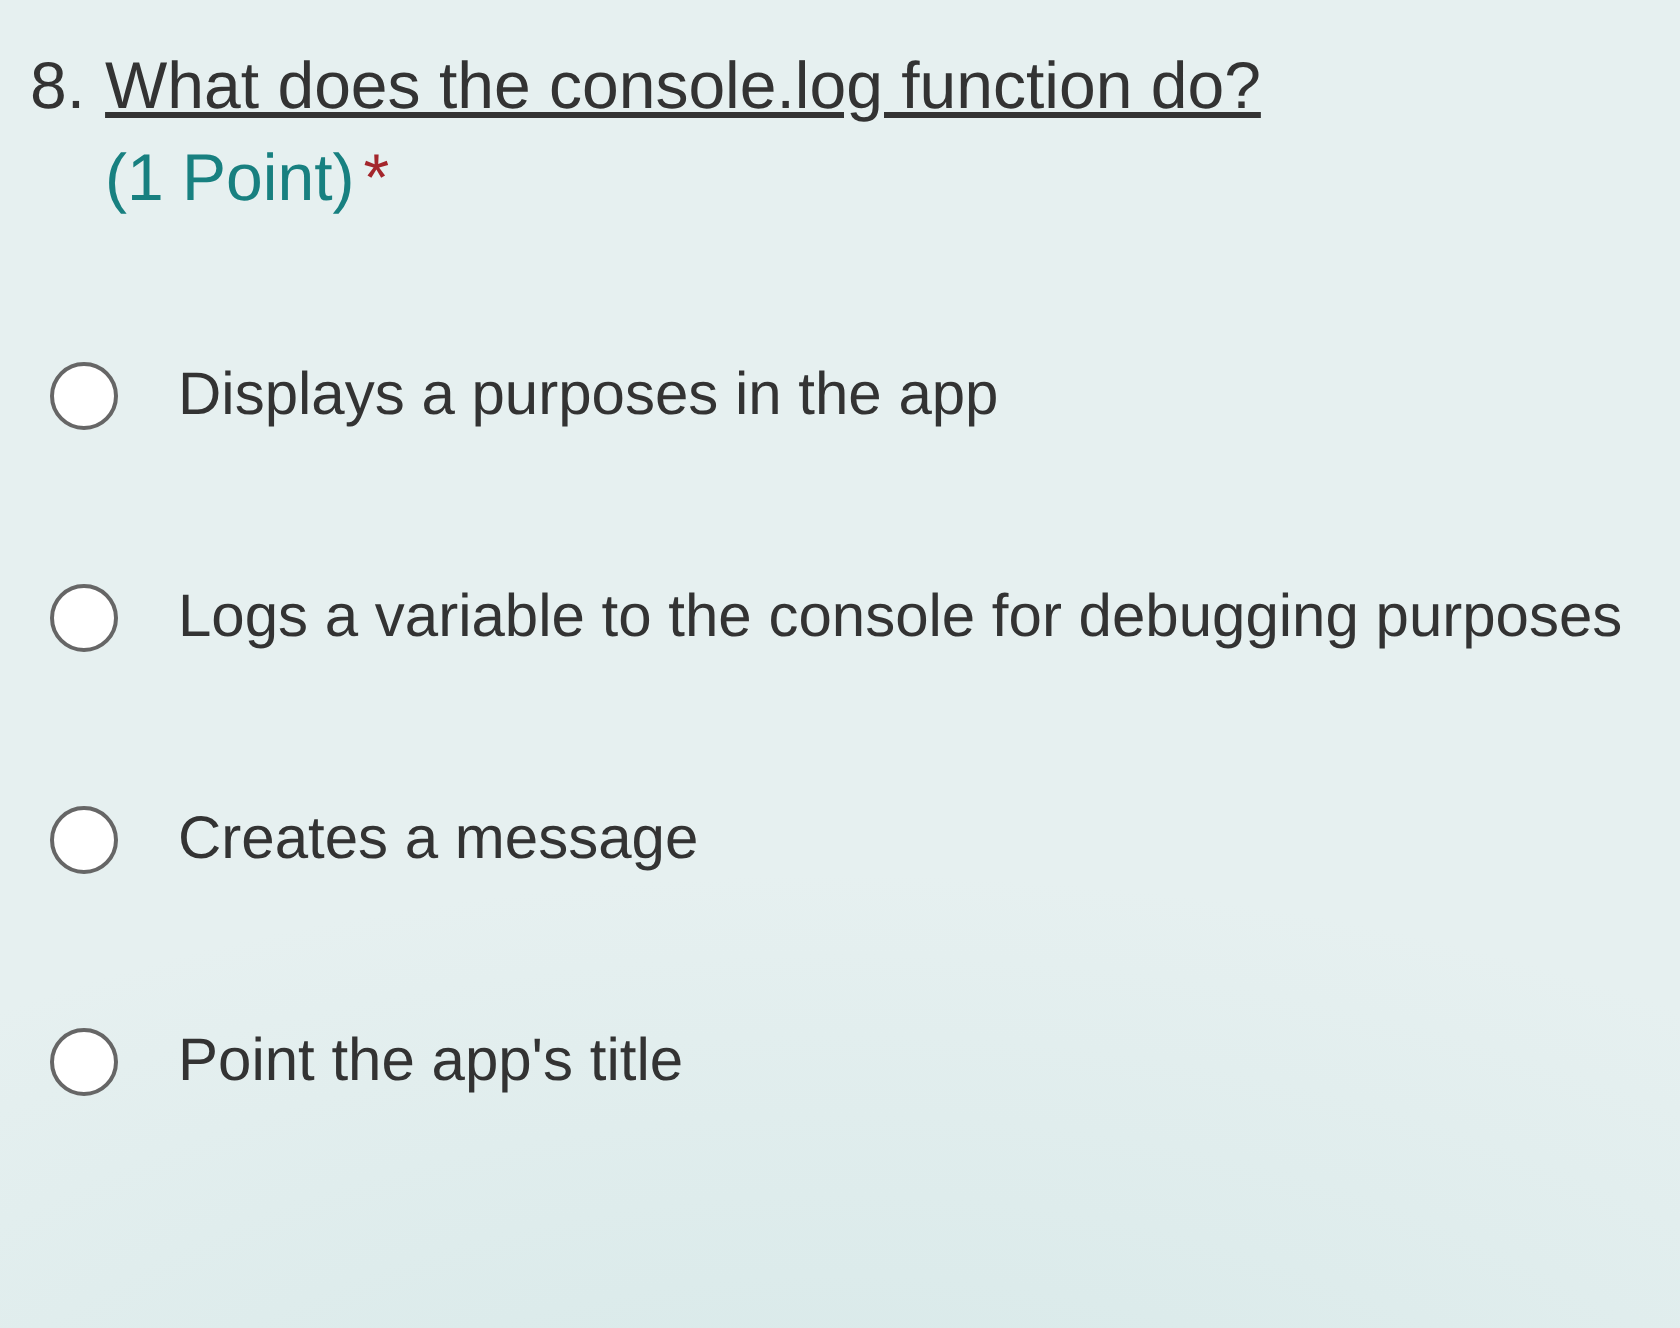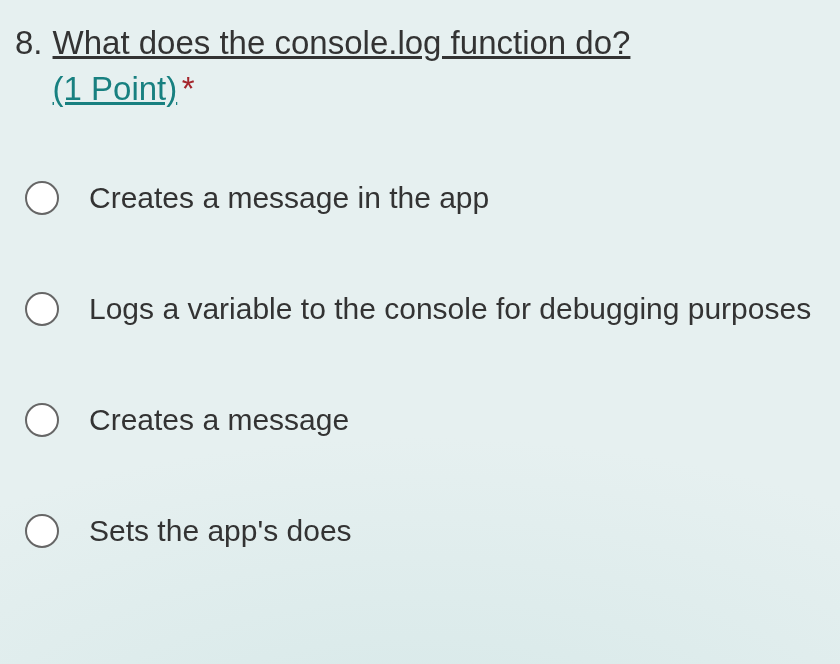"(1 Point)" .question-points { text-decoration: underline -> none }
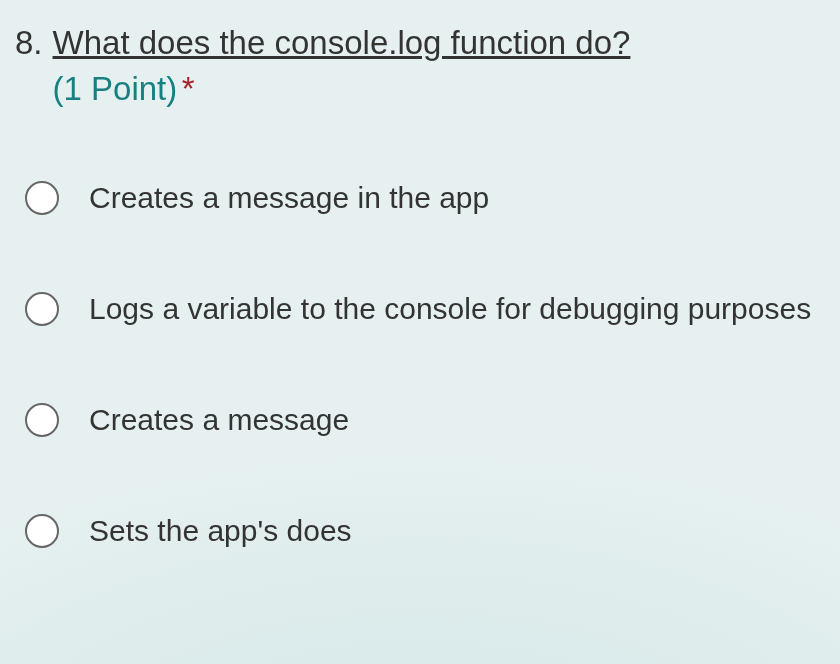"Creates a message in the" span.option-label { text: Creates a message -> Displays a purposes }
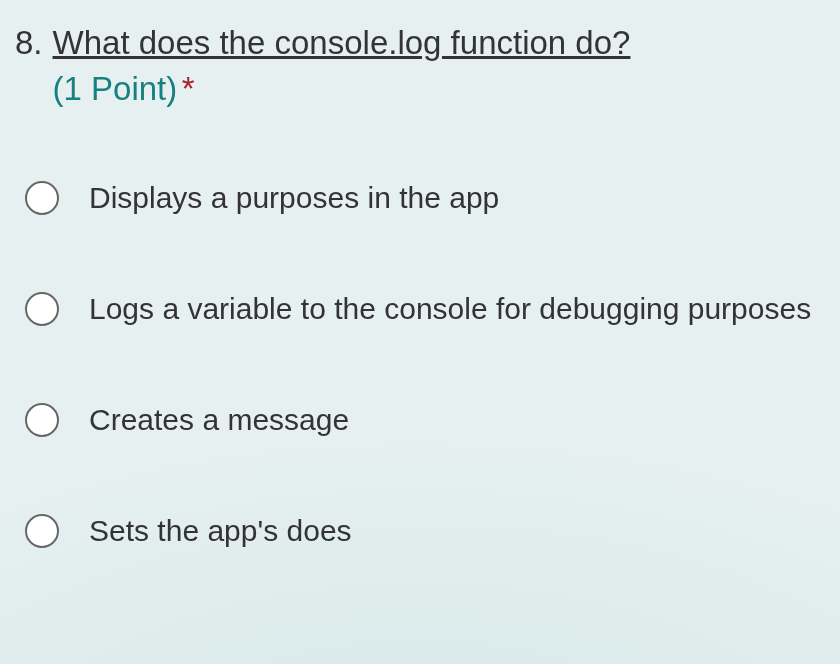"Sets the app's does" span.option-label { text: Sets the app's does -> Point the app's title }
